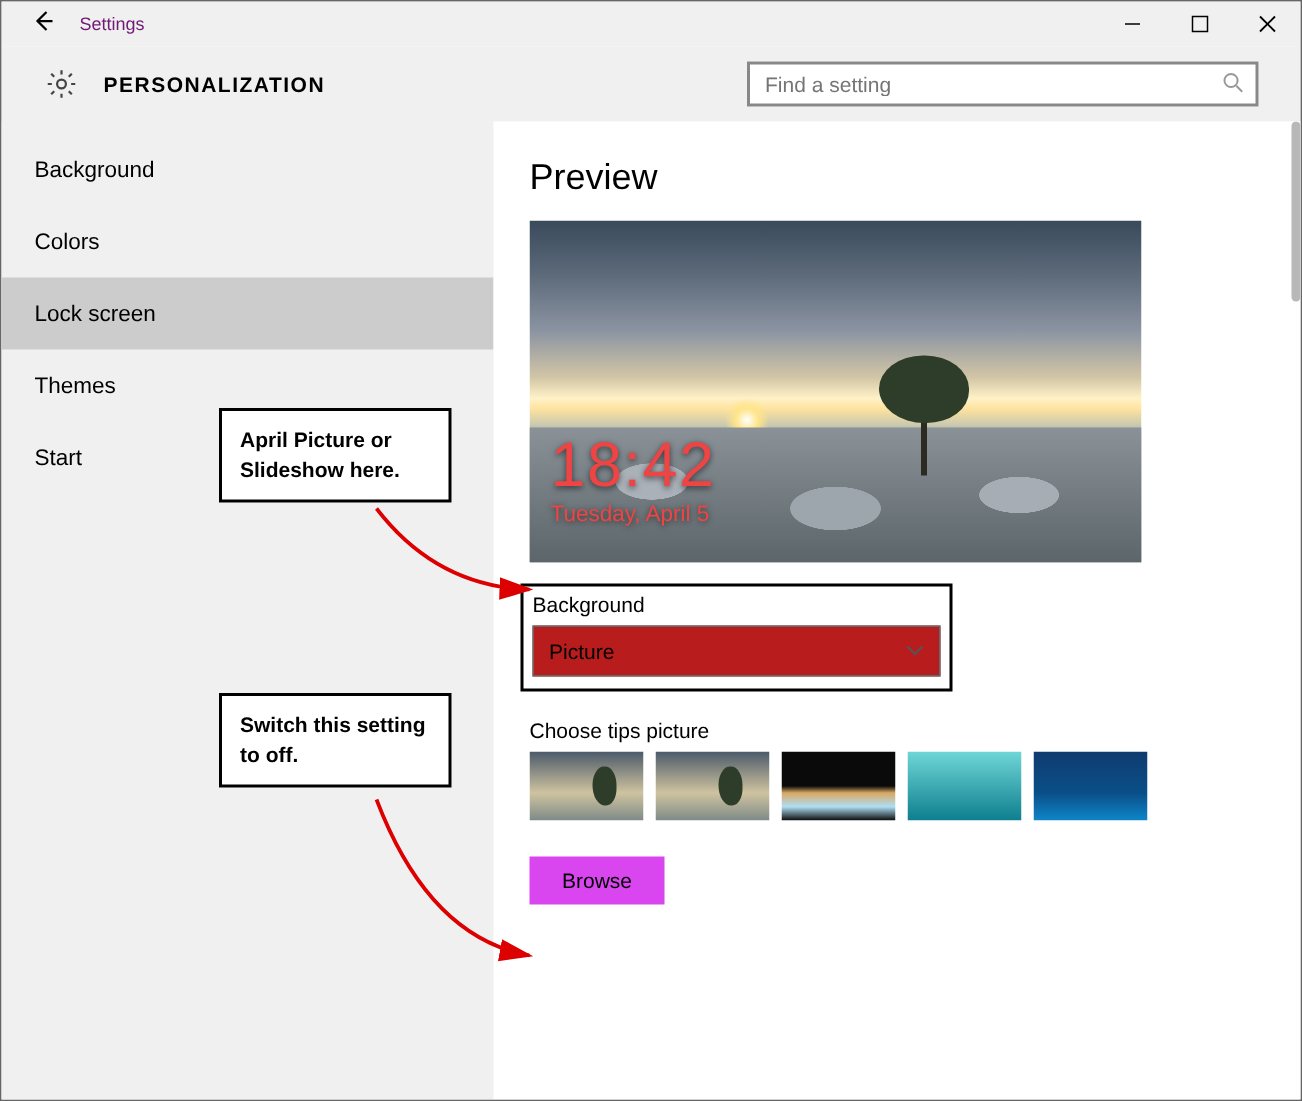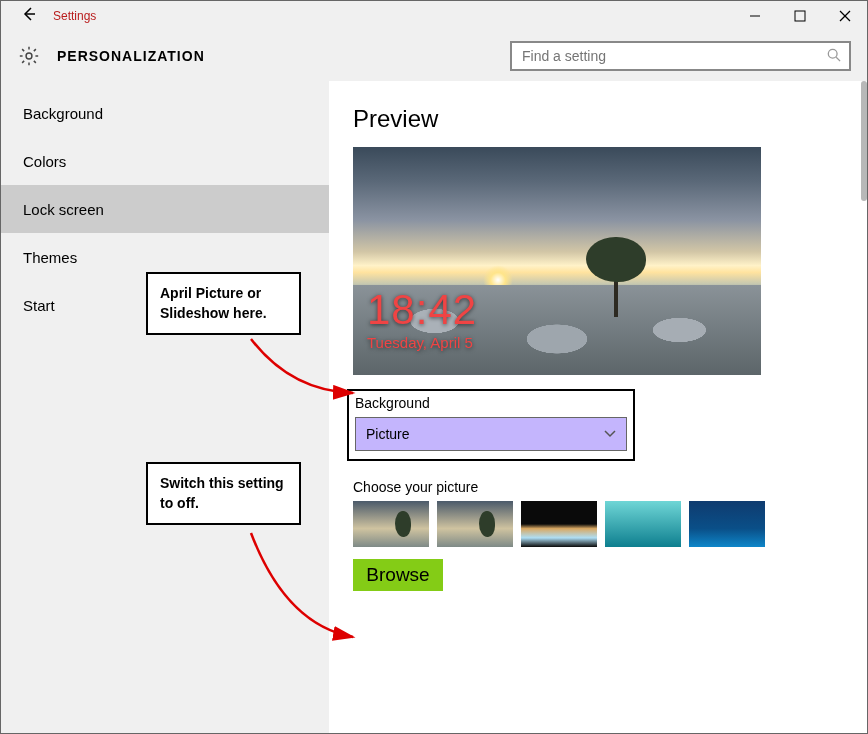"Settings" .titlebar .title { color: #b91c1c -> #701a75 }
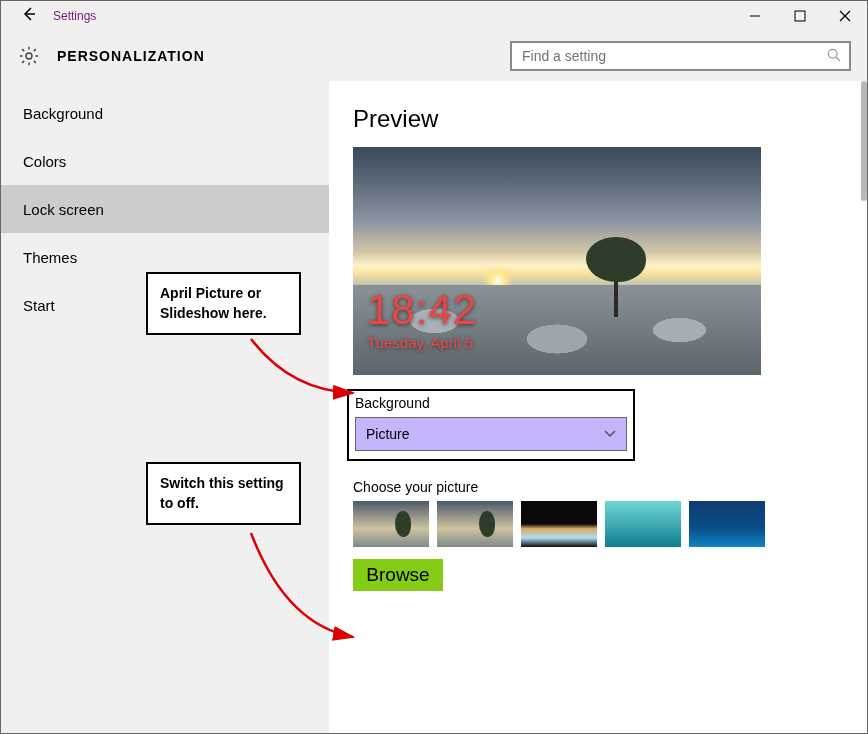"PERSONALIZATION" .header-row { padding: 0 16px -> 0 28px }
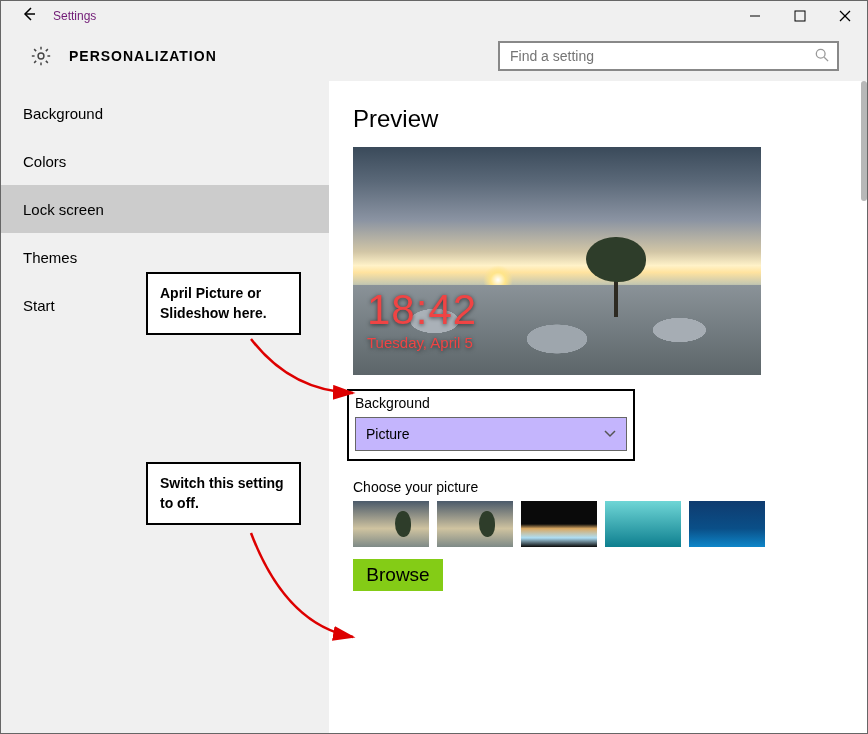"Picture" .combo { background: #c4b5fd -> #b91c1c }
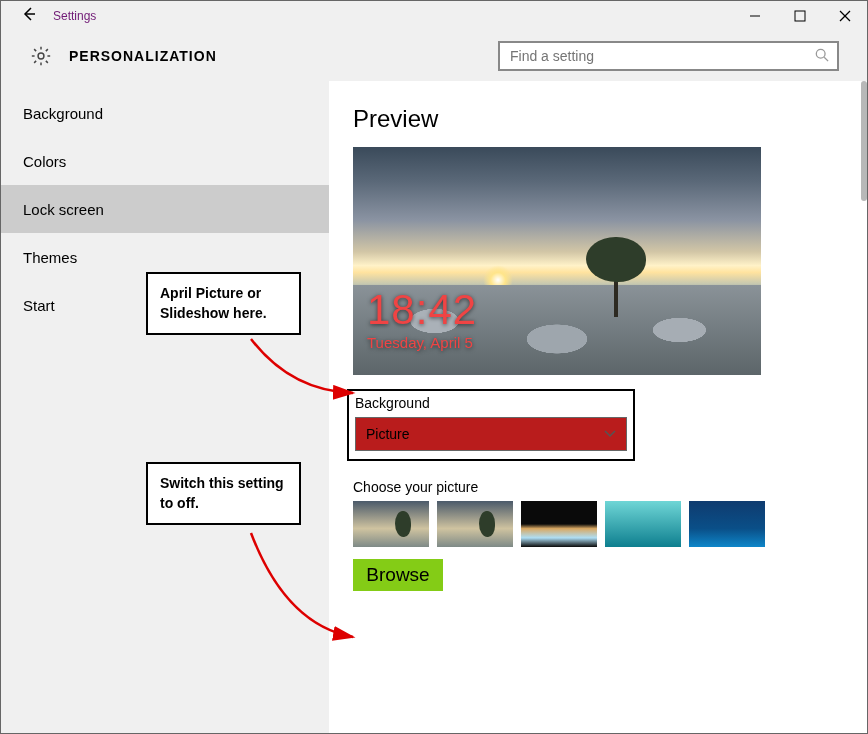"Choose your picture" div.field-label { text: your -> tips }
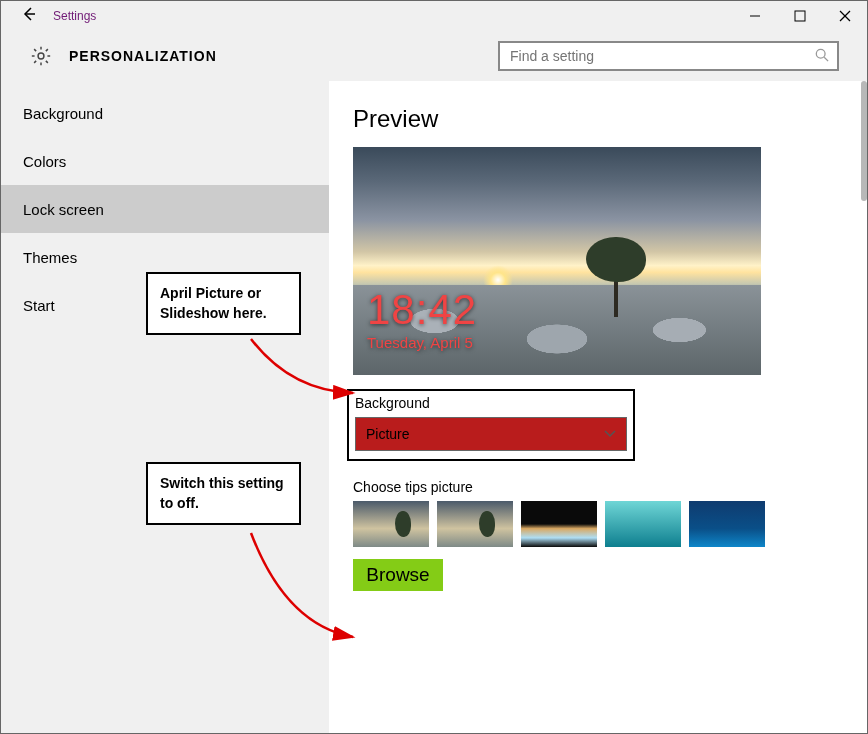"Browse" .browse-btn { background: #84cc16 -> #d946ef; font-size: 19px -> 14px; margin-top: 12px -> 24px }
